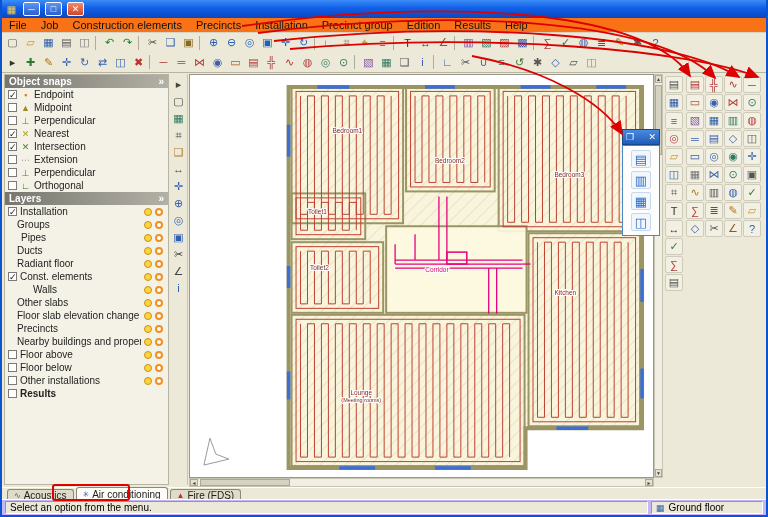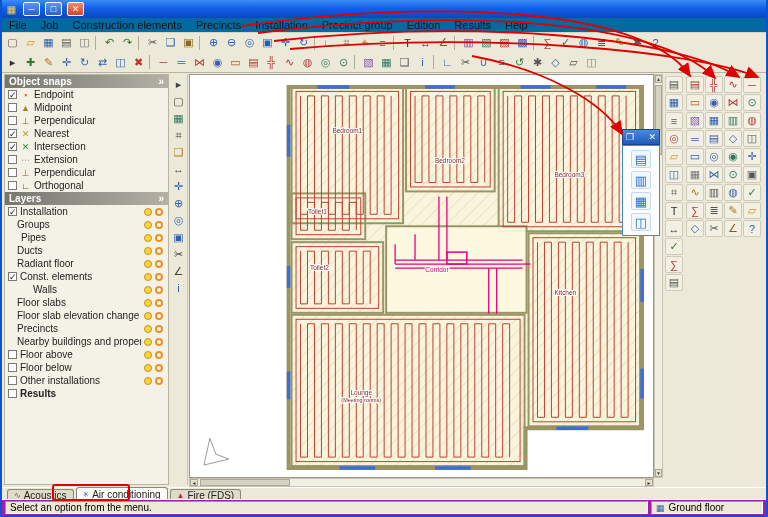"File" .menubar { background: #0369a1 -> #f97316 }
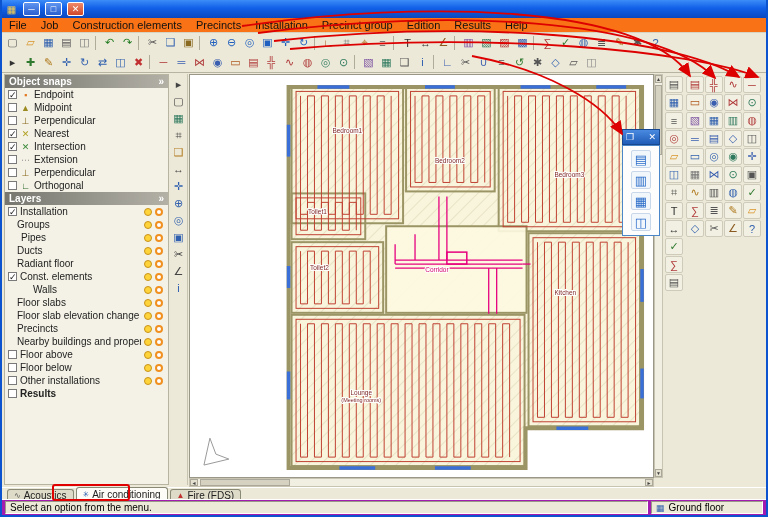"Floor slabs" span { text: Floor -> Other }
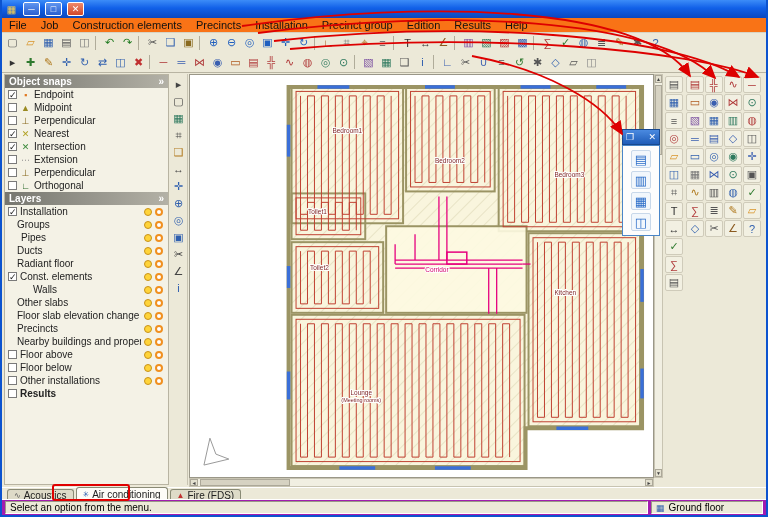"Select an option from the" .statusbar { background: #a21caf -> #c4b5fd }
